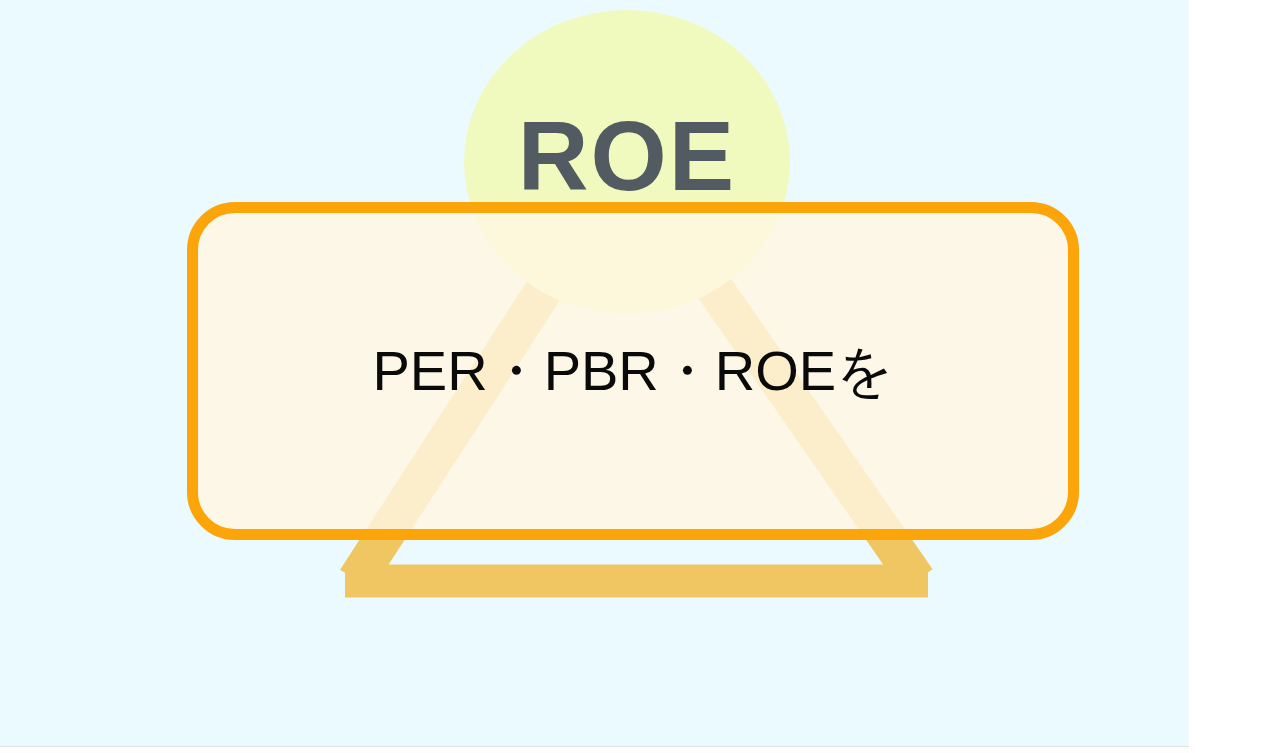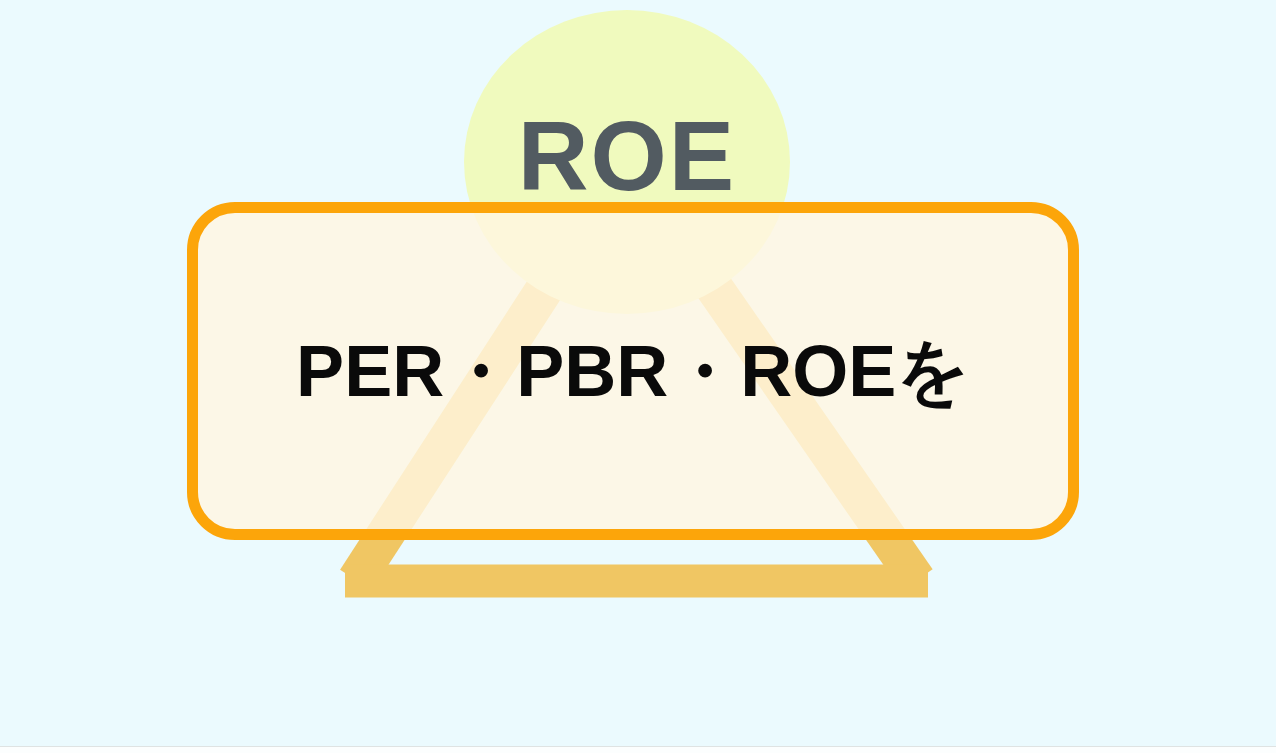"ROE" .stage { padding-left: none -> 21px; width: 1276px -> 1168px }
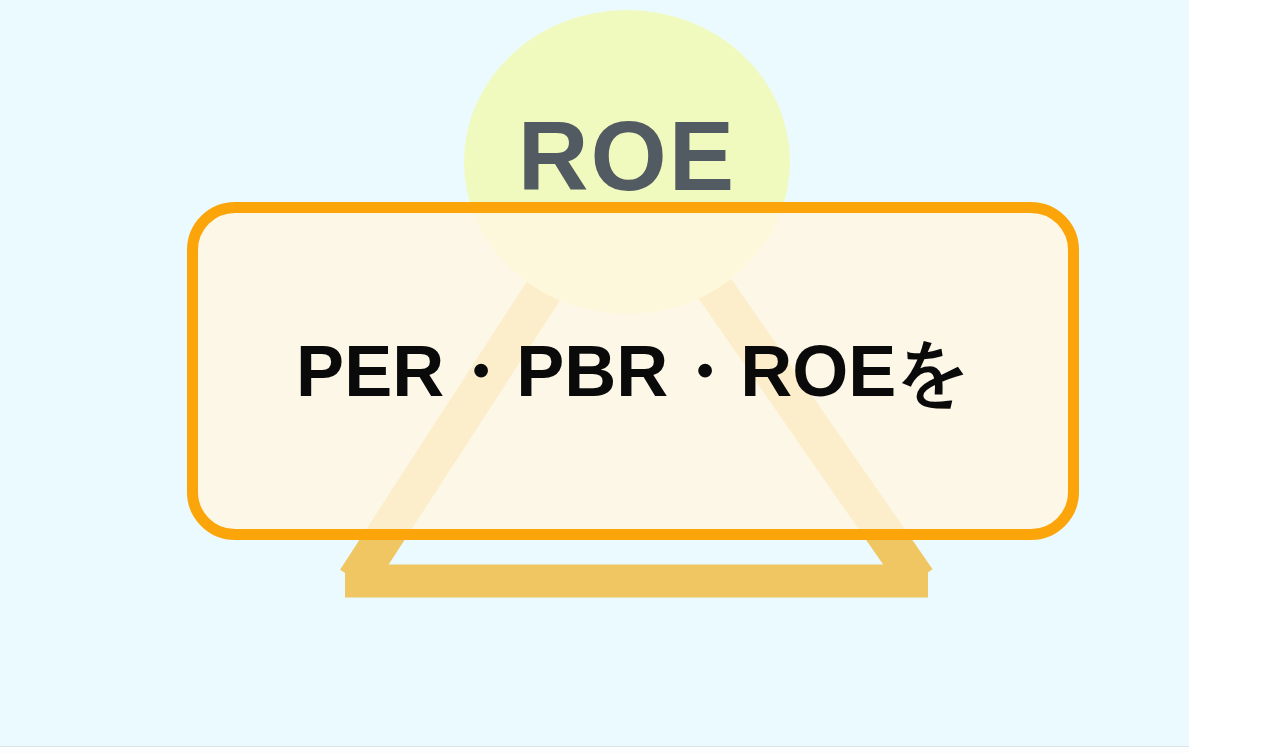"PER・PBR・ROEを" .title-line { font-size: 72px -> 56px; font-weight: bold -> normal }
